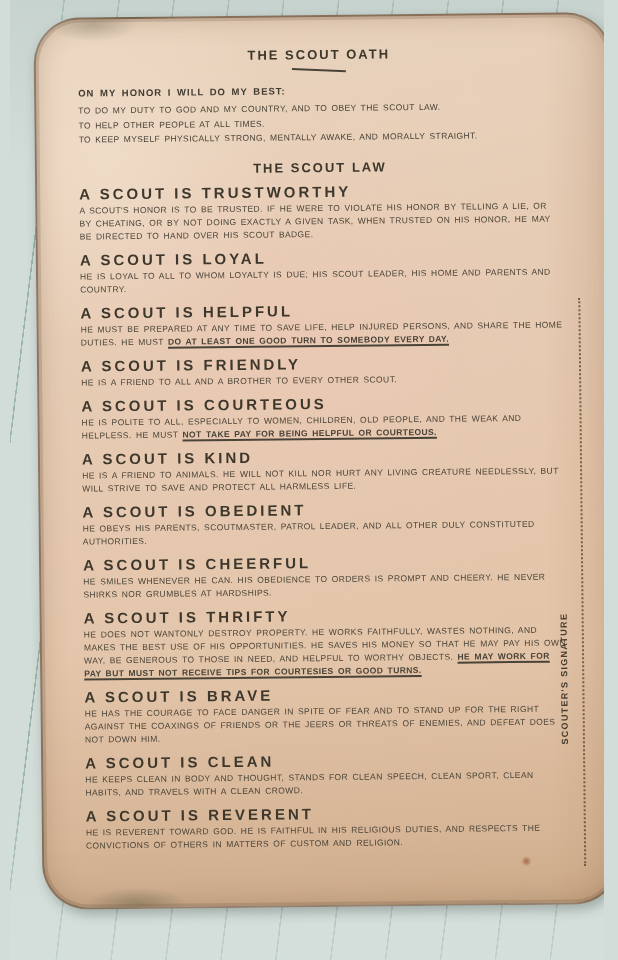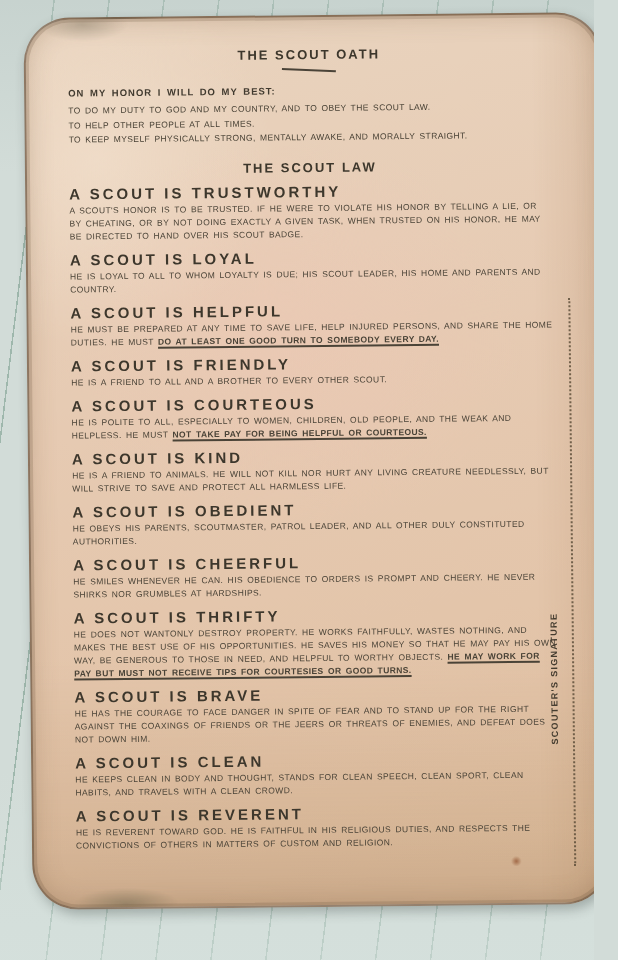"THE SCOUT OATH" .photo { margin-left: none -> 10px }
